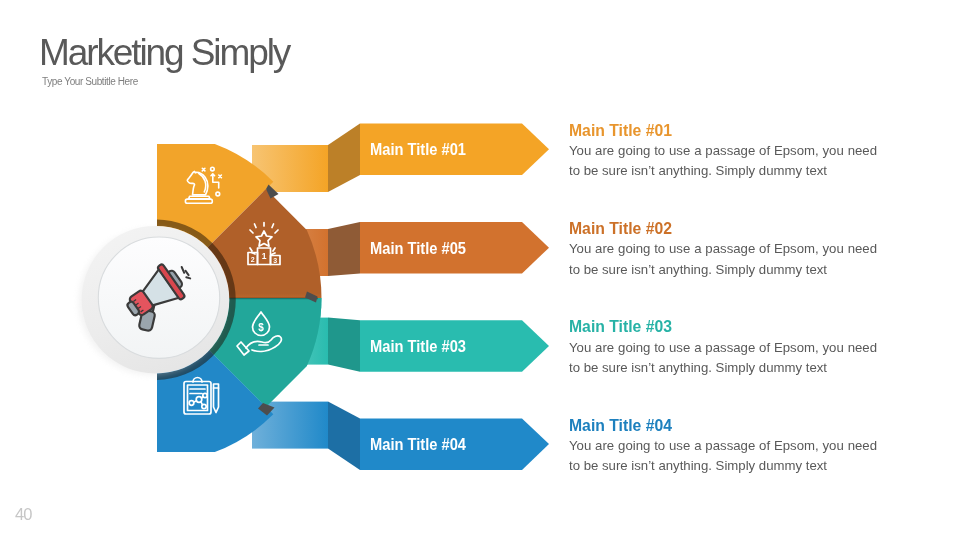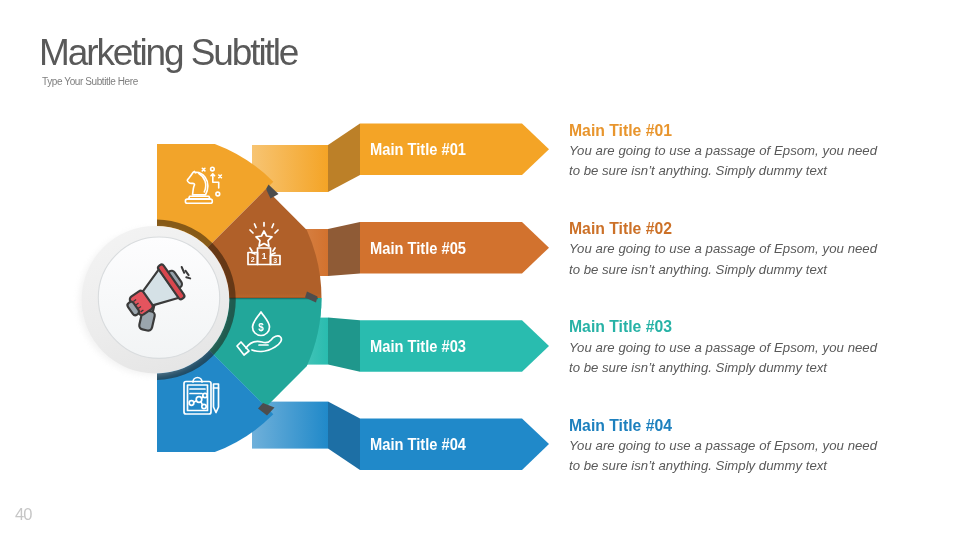"Marketing Subtitle" div.title { text: Subtitle -> Simply }
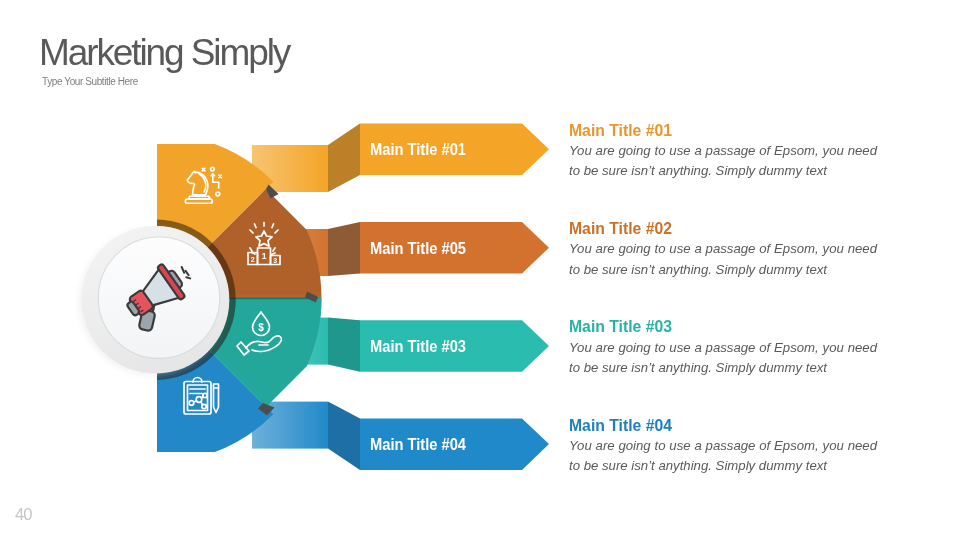"You are going to use" .block { font-style: italic -> none }
